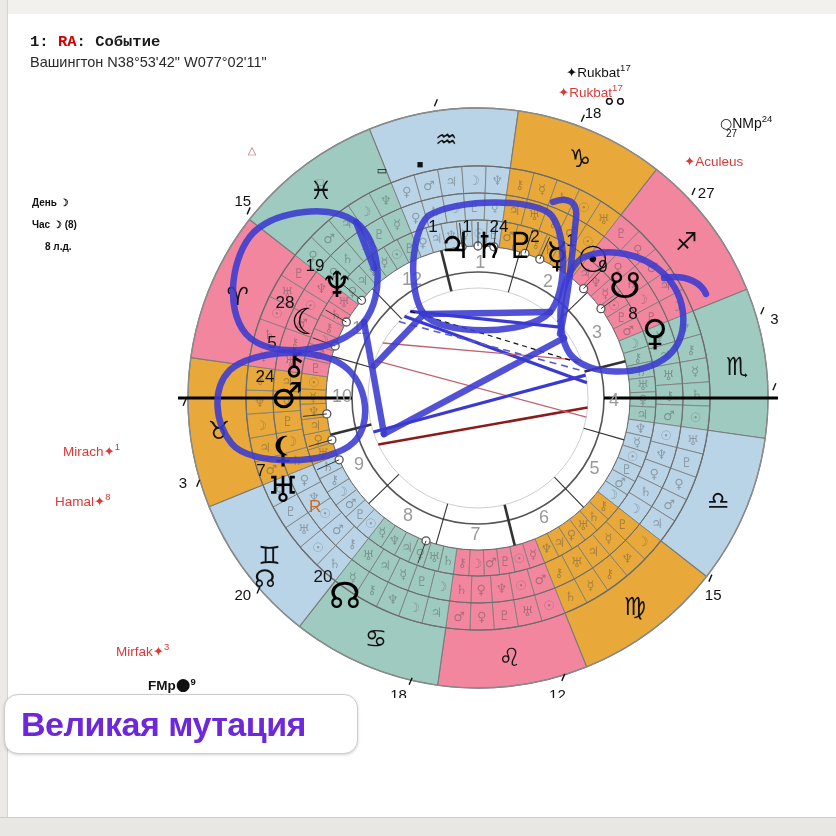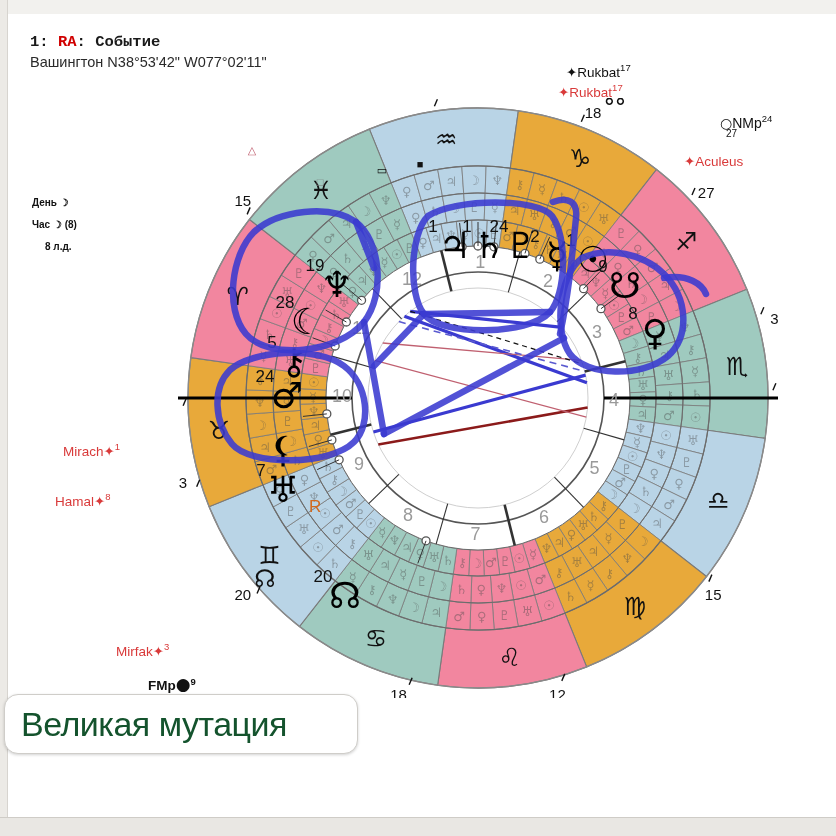"Великая мутация" #banner span { color: #14532d -> #6d28d9; font-weight: normal -> bold }
